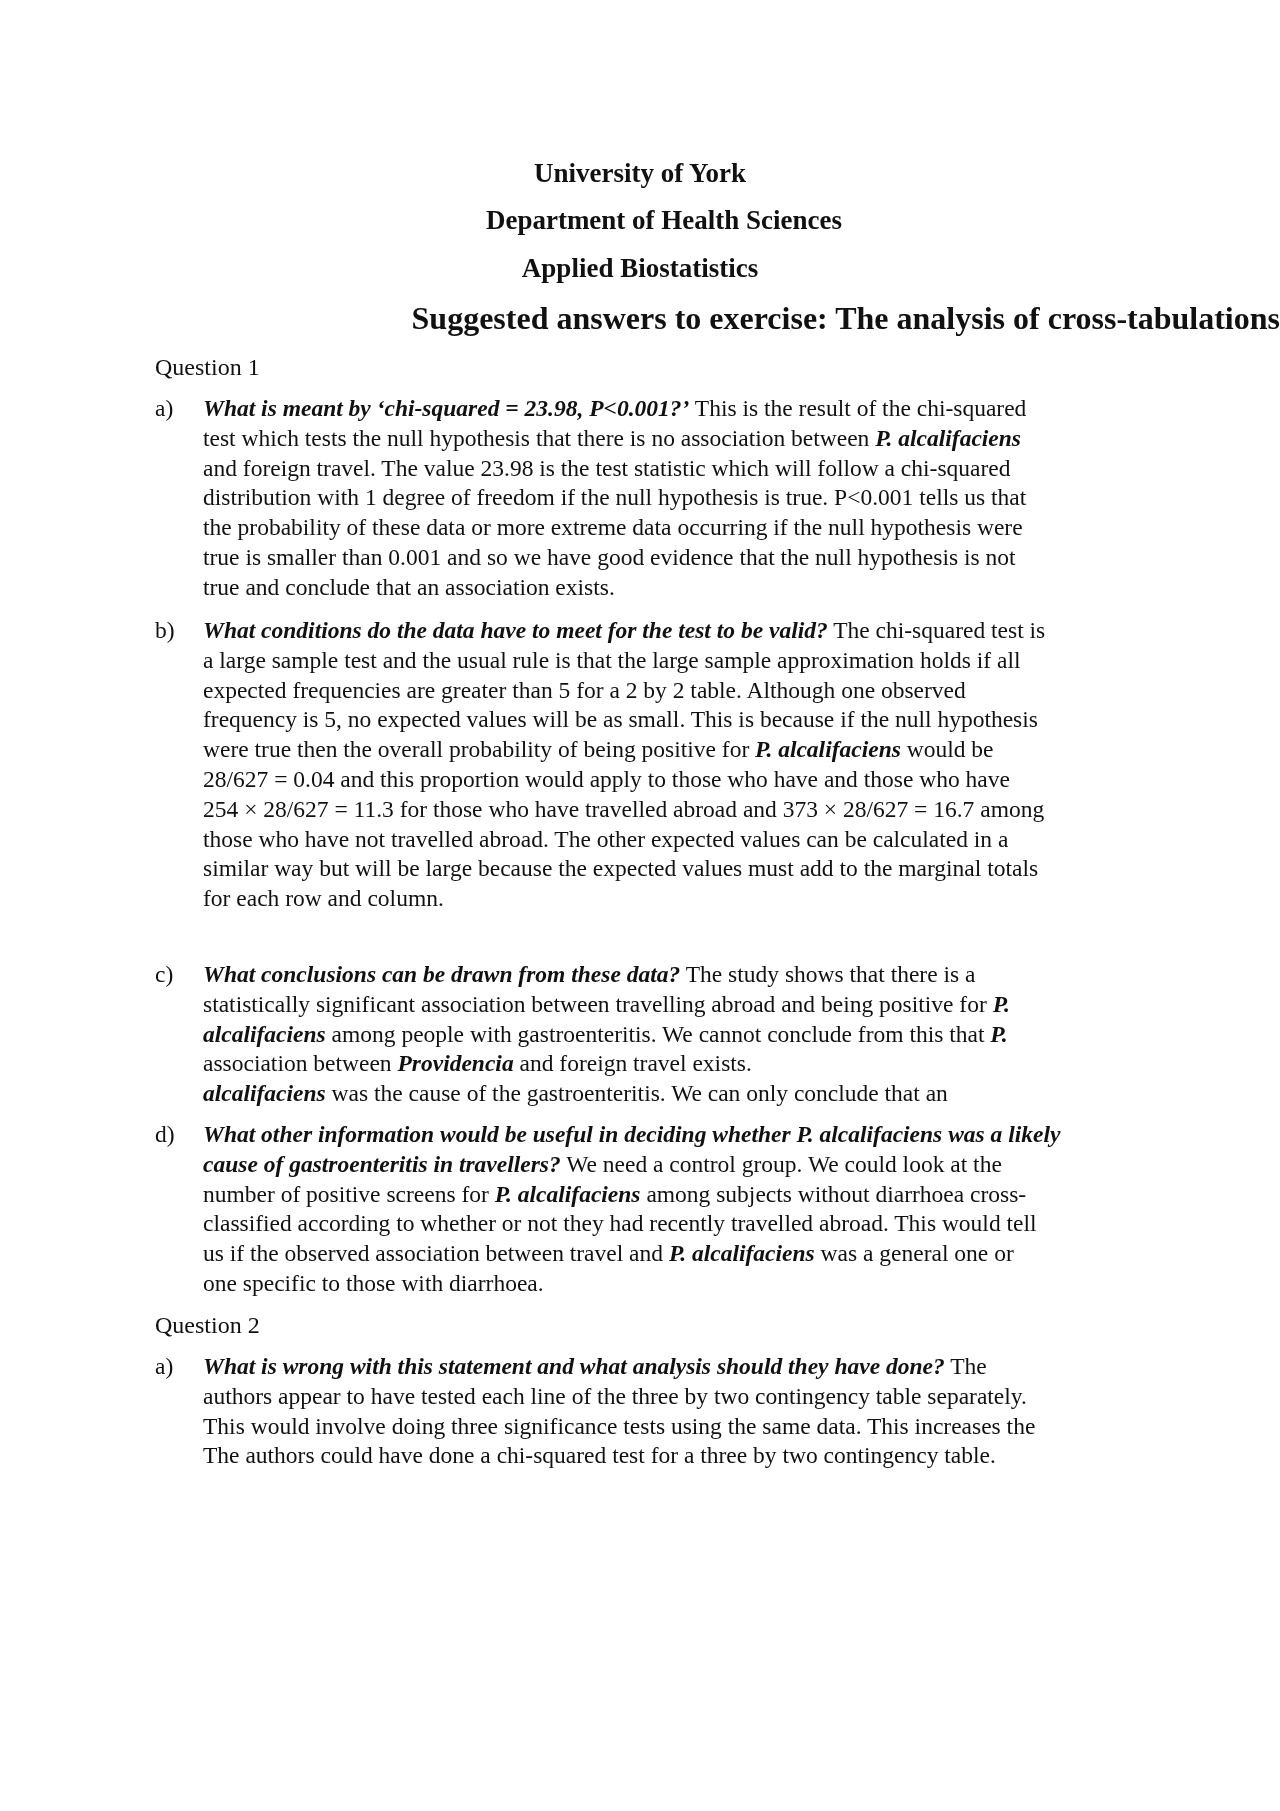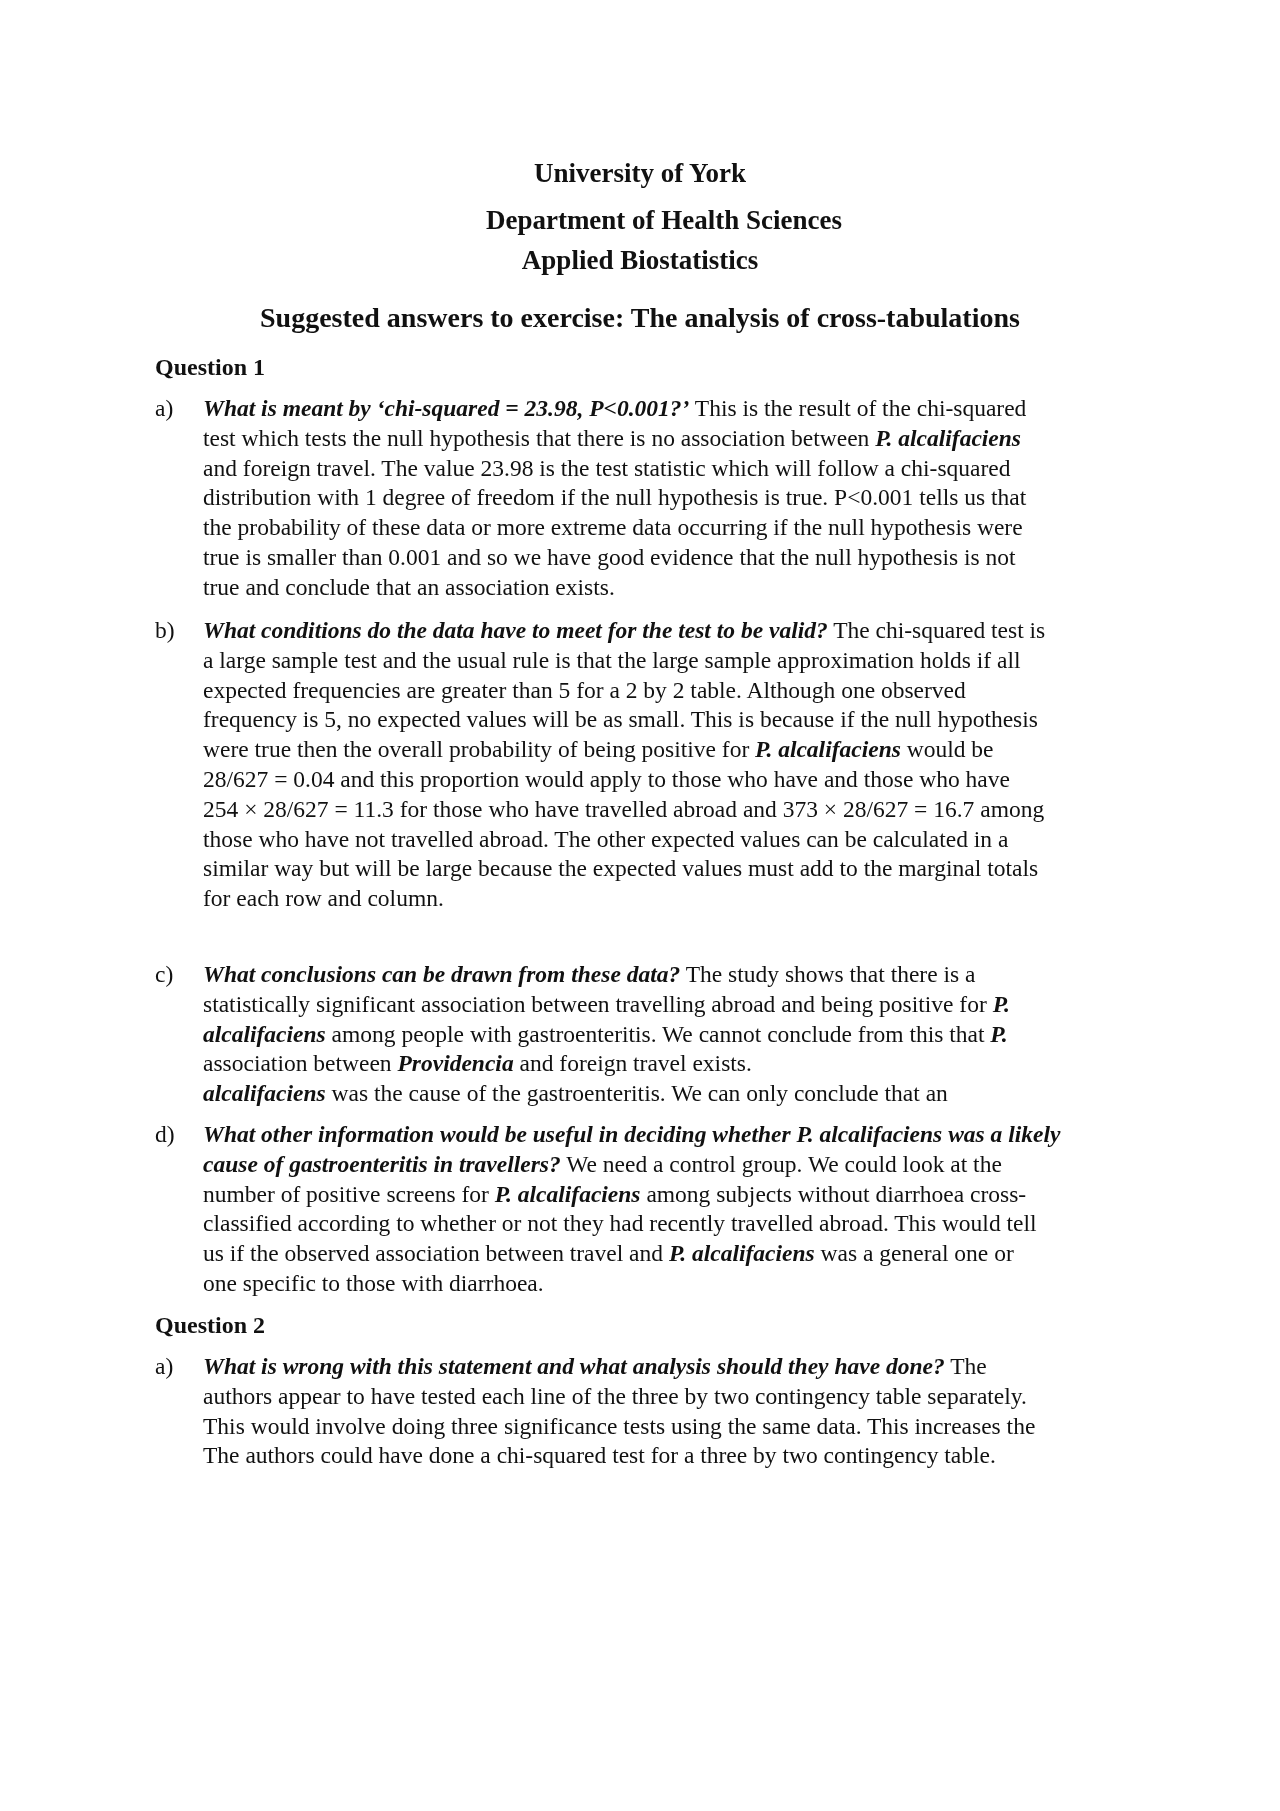"Applied Biostatistics" #h-course { top: 244px -> 252px }
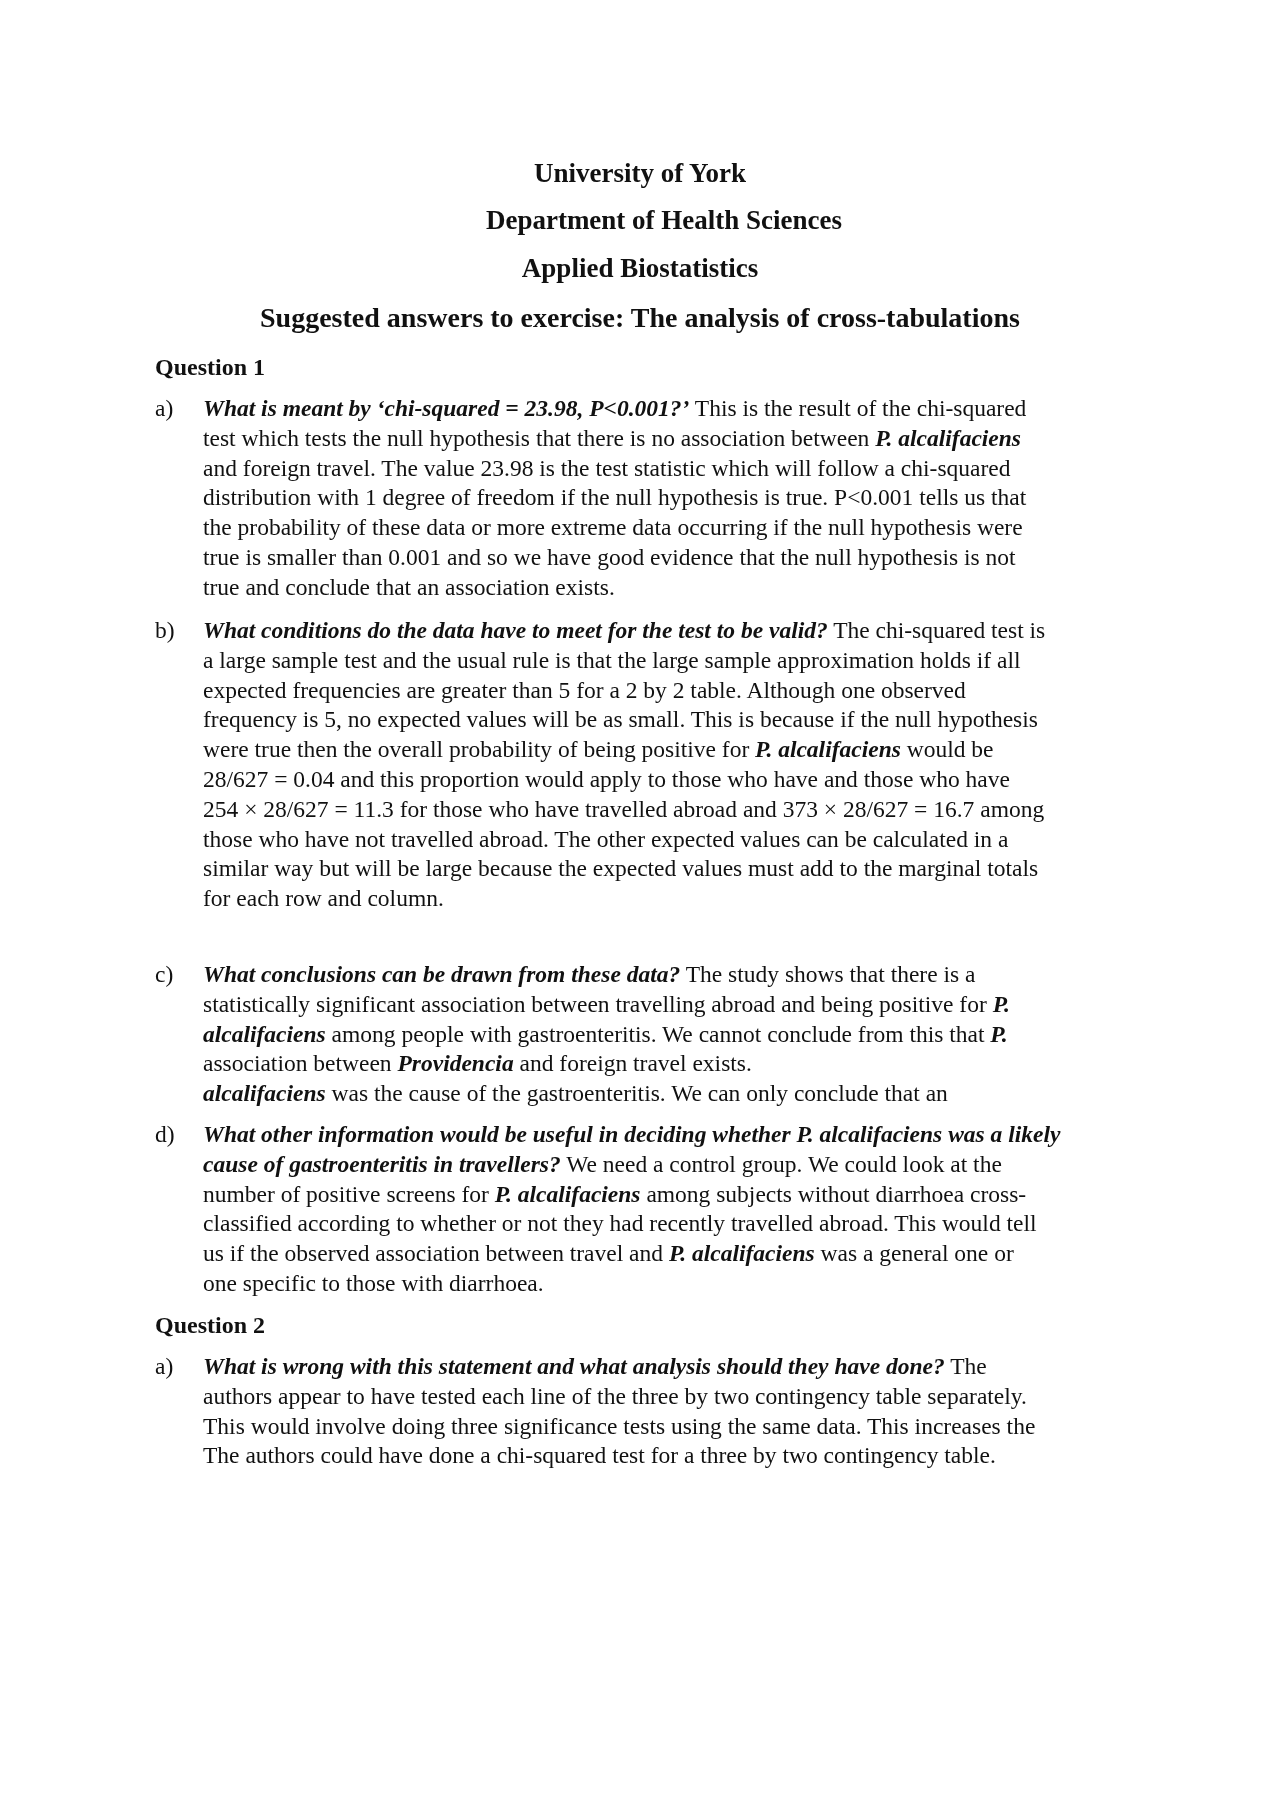"Suggested answers to exercise: The" #h-title { font-size: 28px -> 32px; text-align: none -> right }
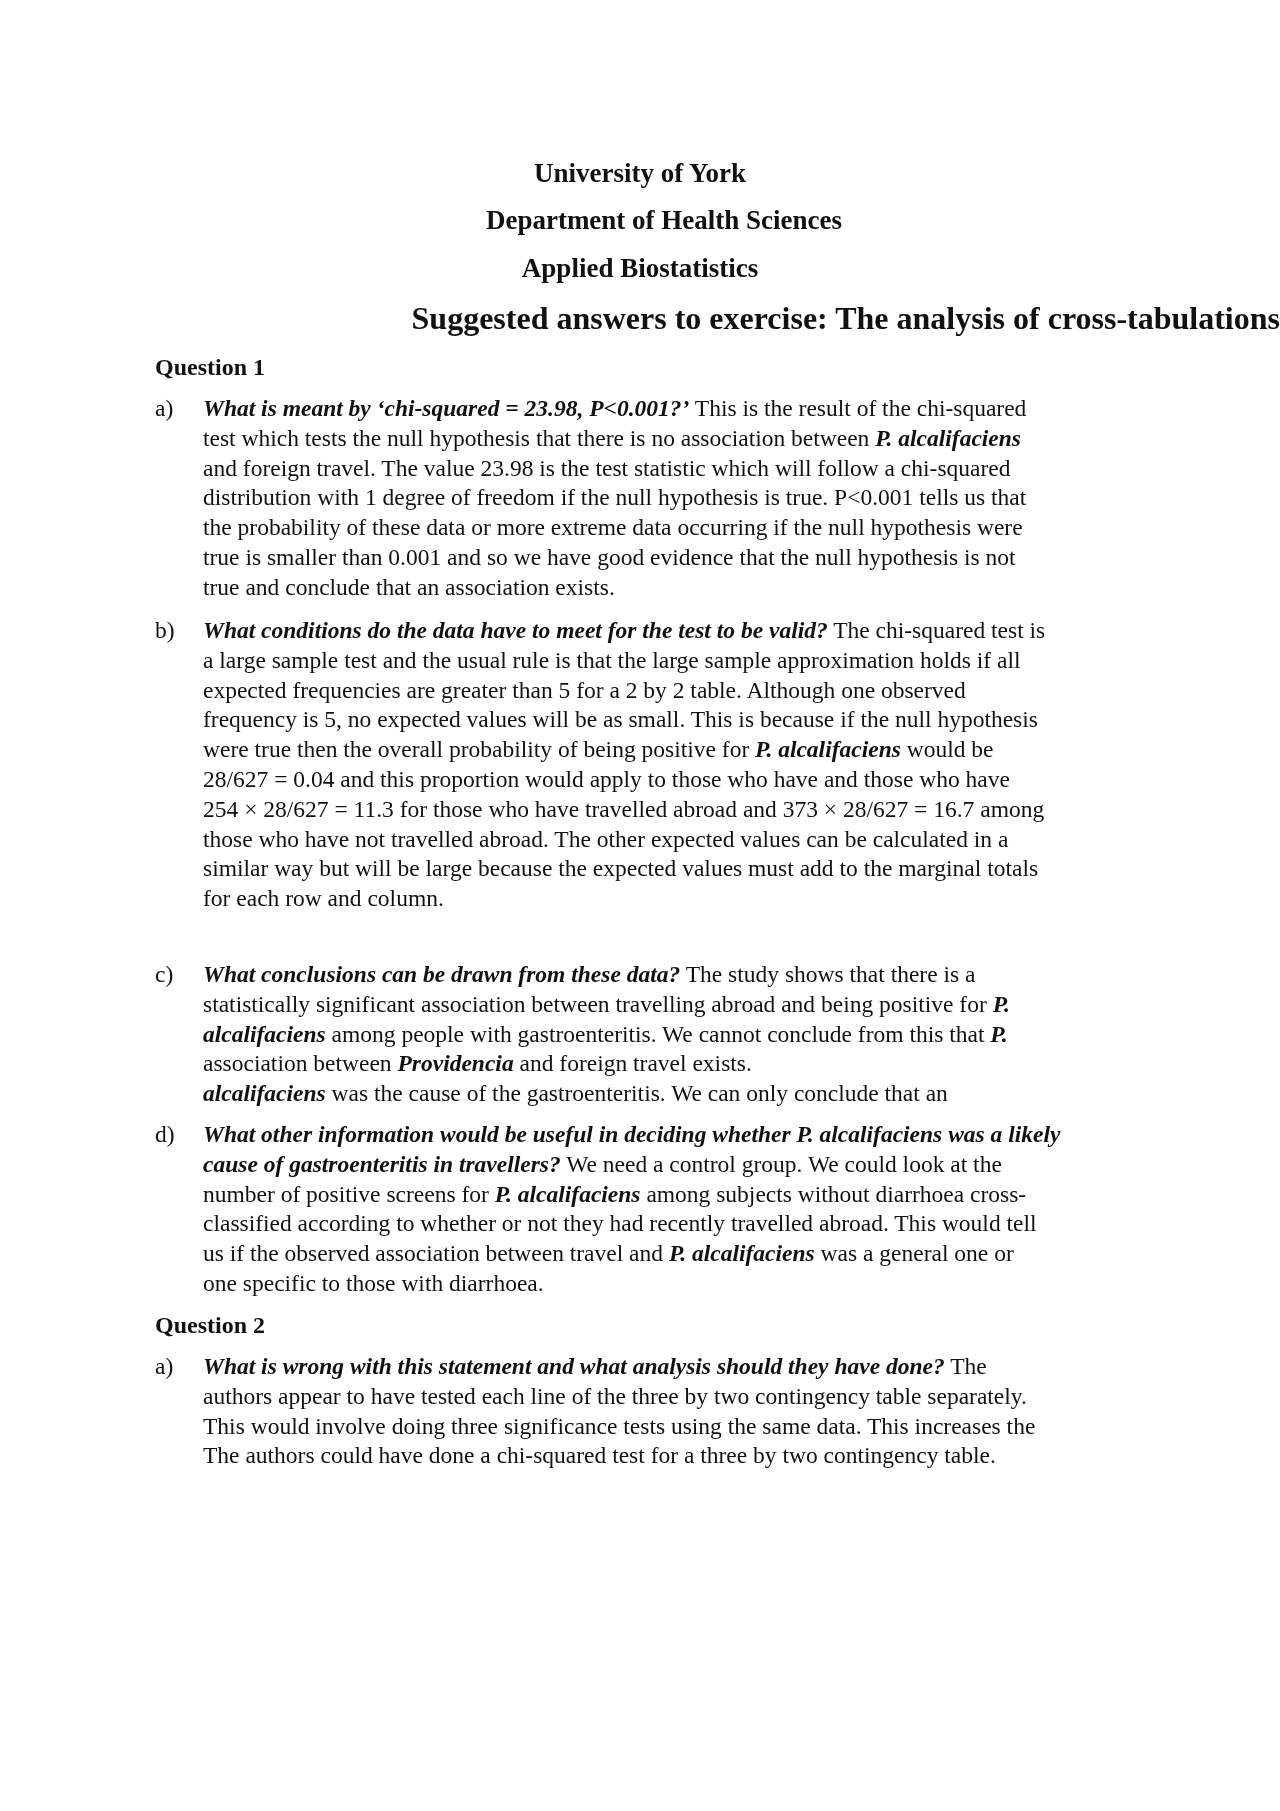"Question 1" .q-heading { font-weight: bold -> normal }
